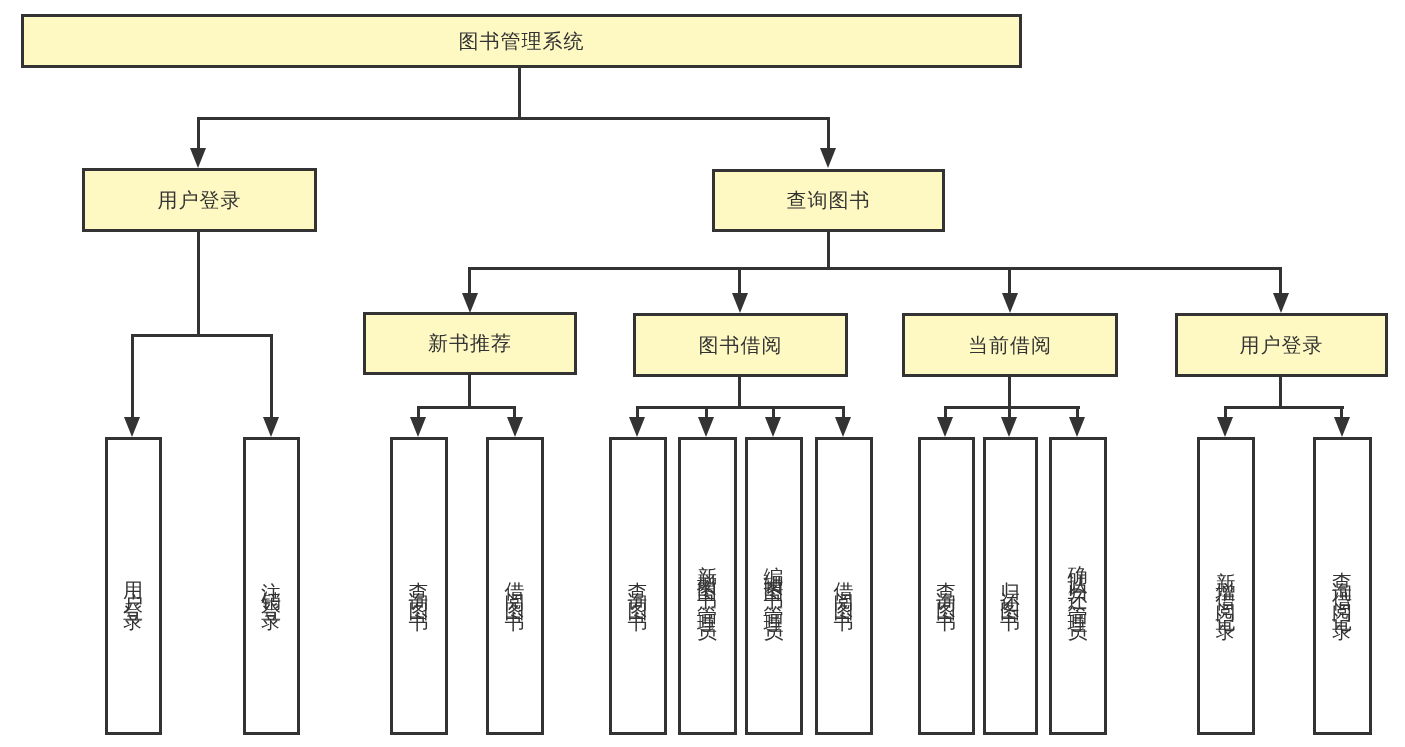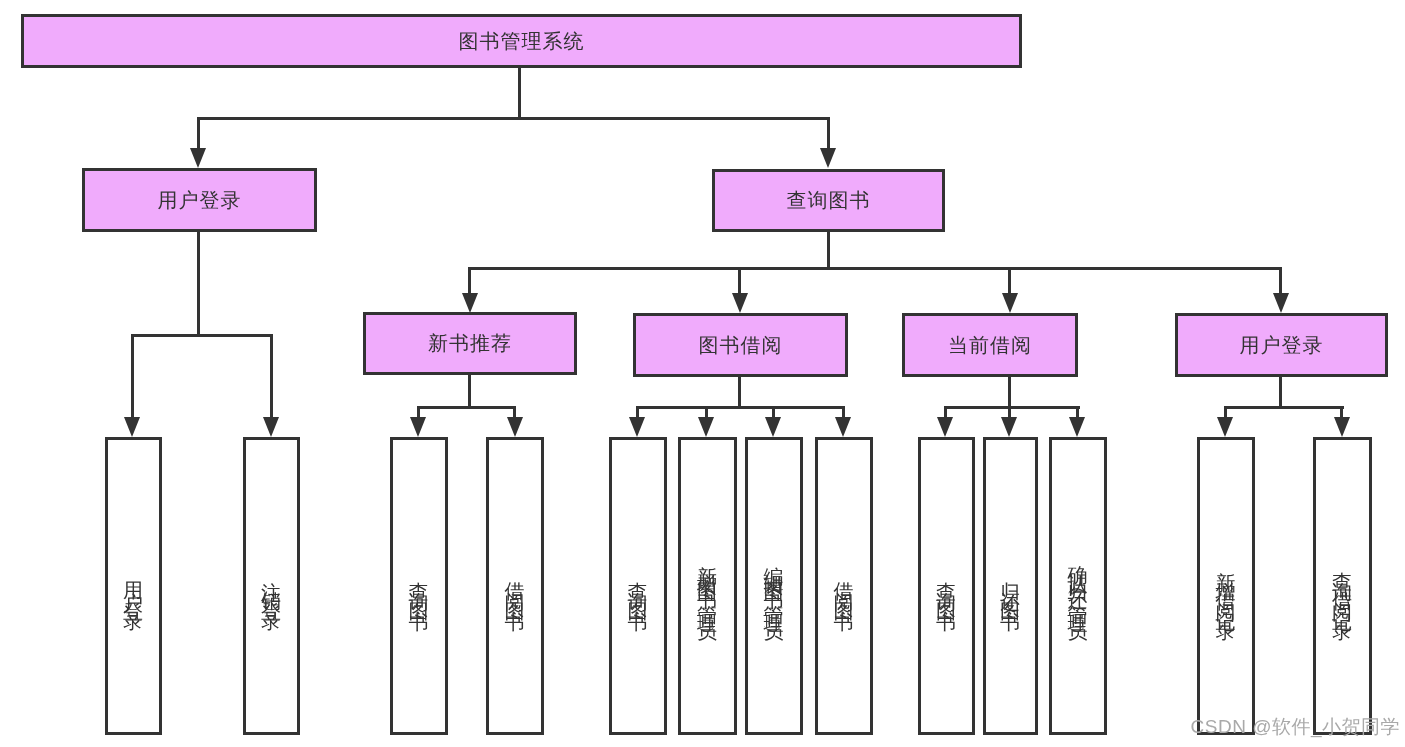"图书管理系统" .node { background: #f0abfc -> #fef9c3 }
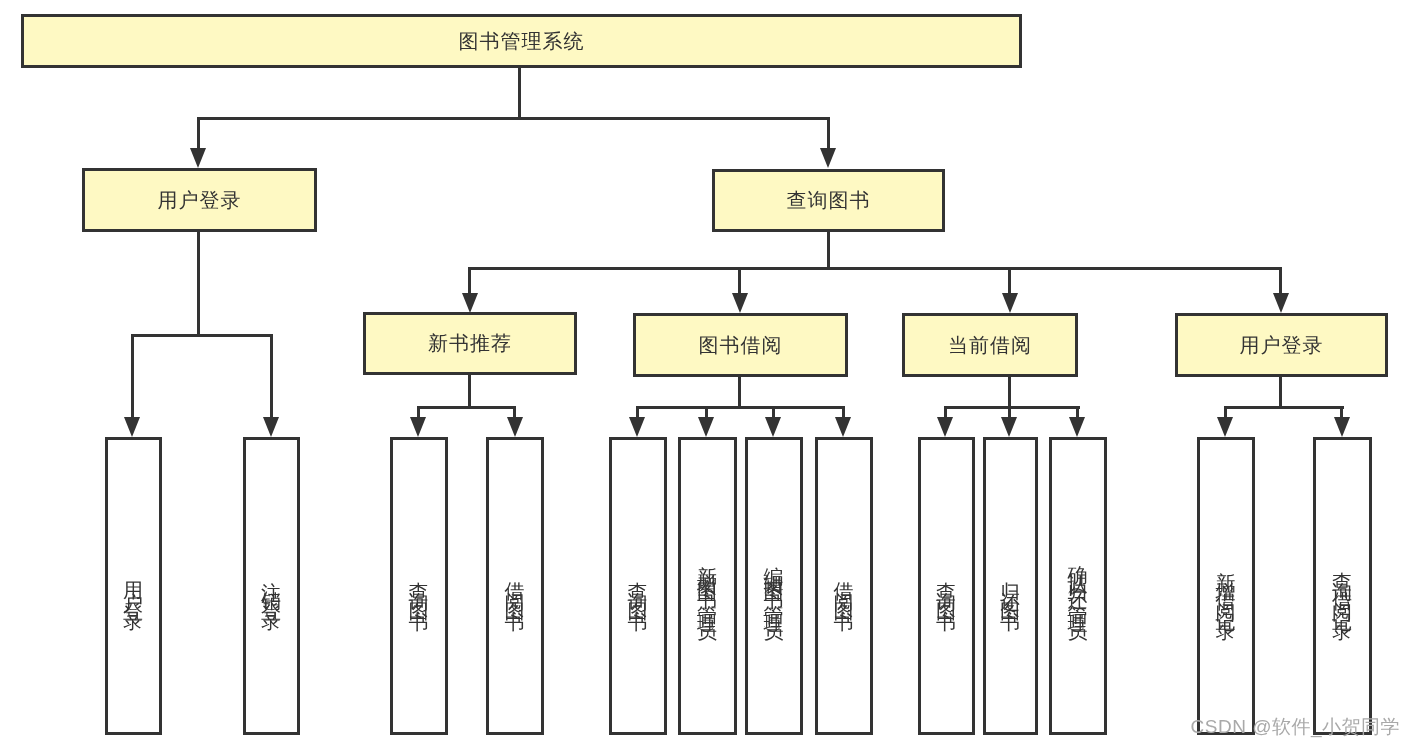"当前借阅" div.node { width: 176px -> 216px }
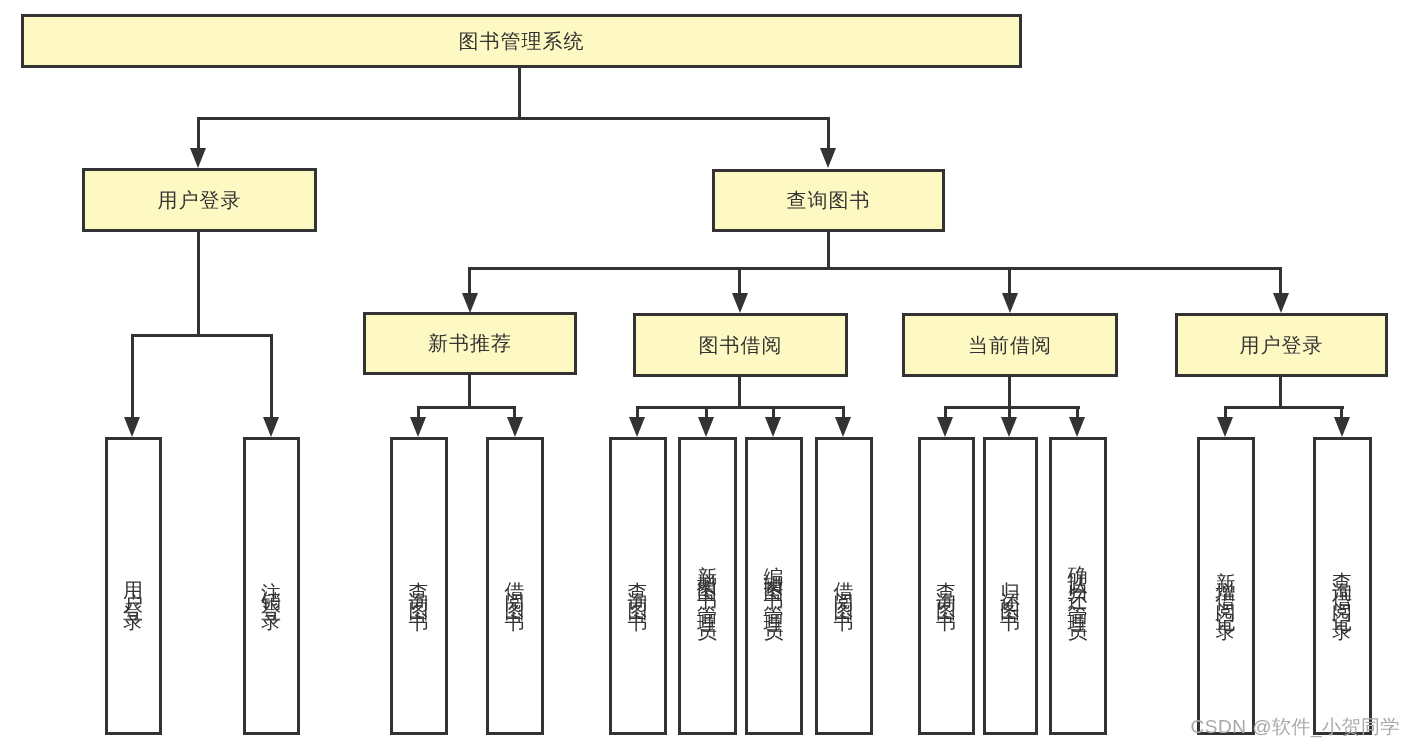"CSDN @软件_小贺同学" div.watermark { html: <div>CSDN @软件_小贺同学</div> -> none }
